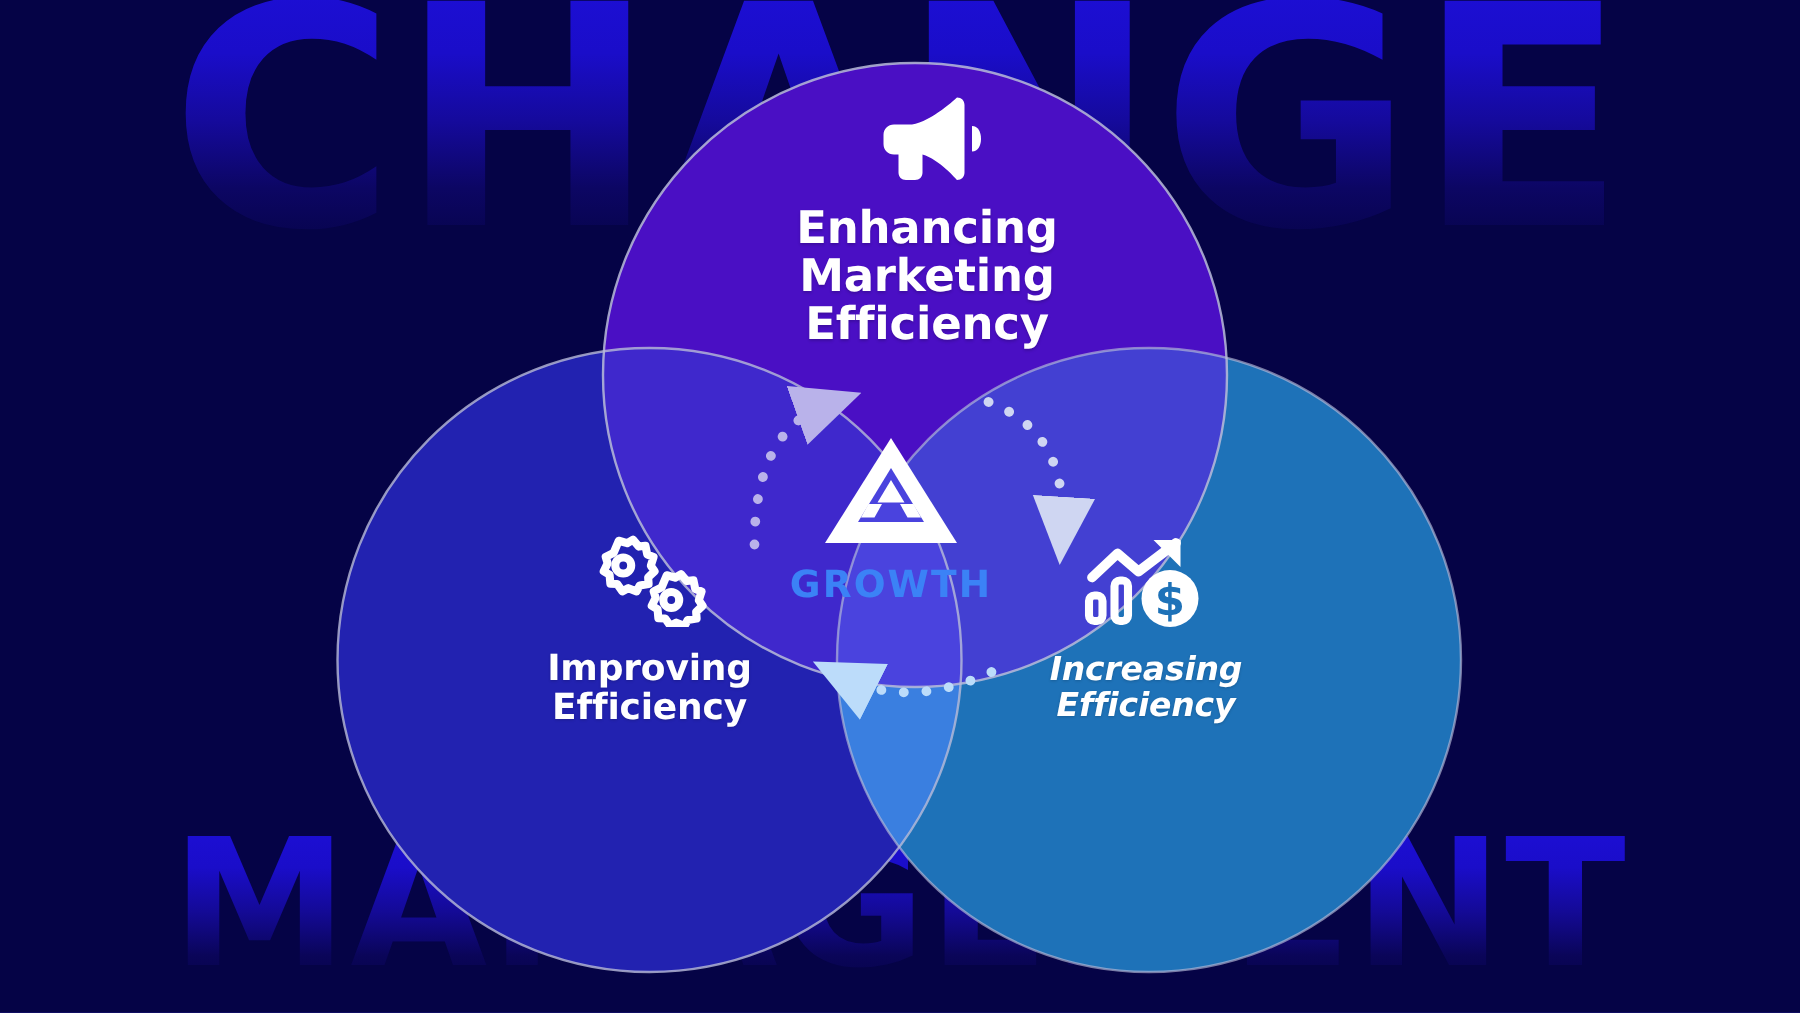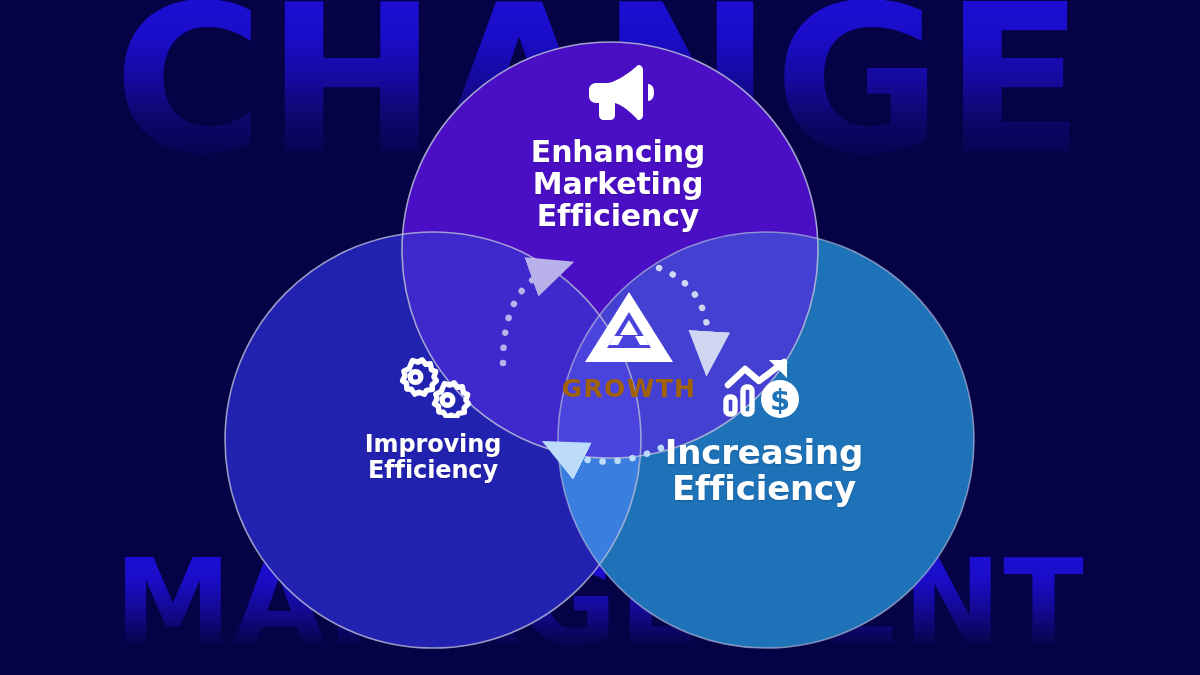"GROWTH" #growth { color: #a16207 -> #3b82f6; left: 534px -> 499px }
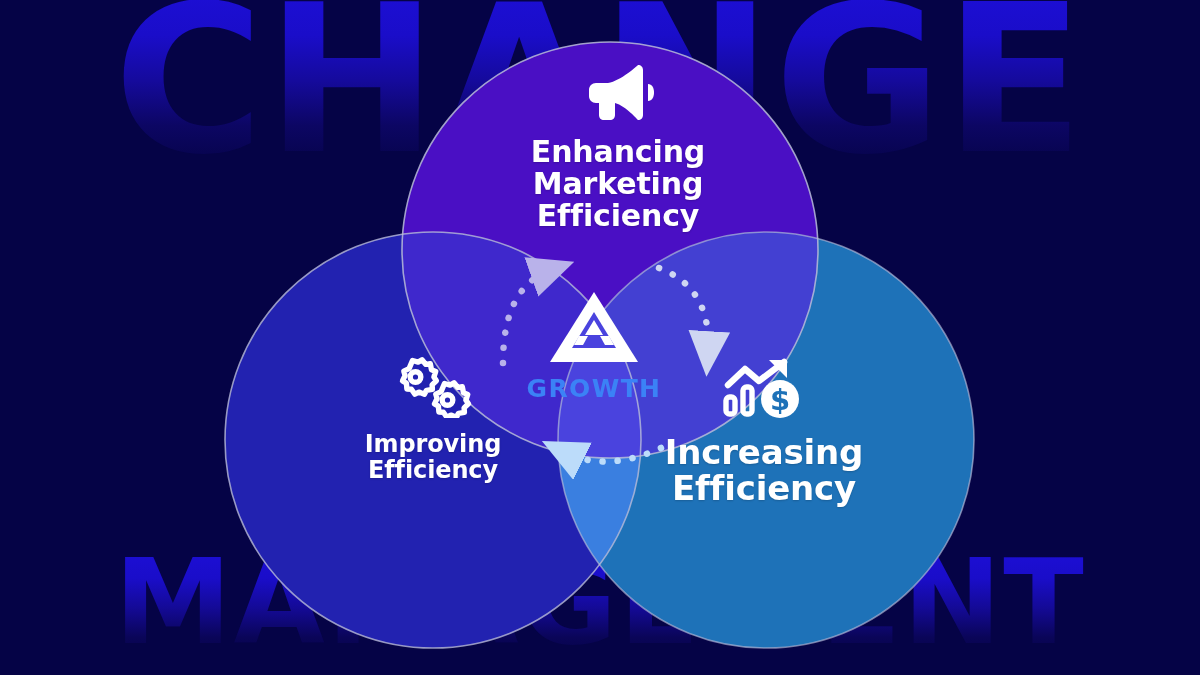"Increasing" #lobe-right .label { font-size: 34px -> 22px; font-style: none -> italic }
